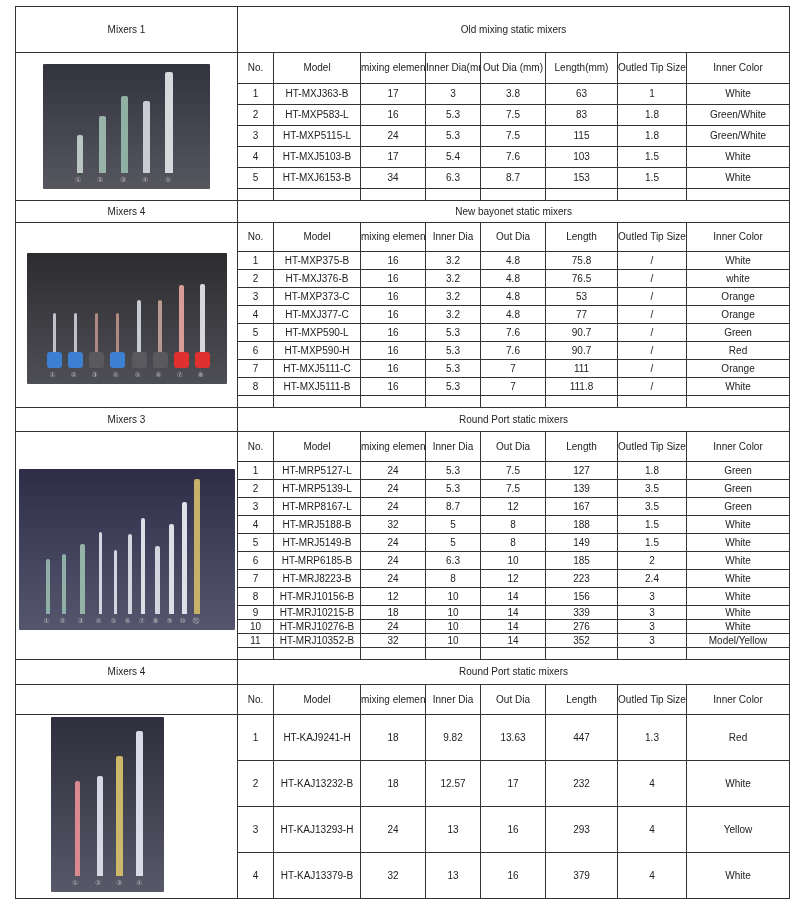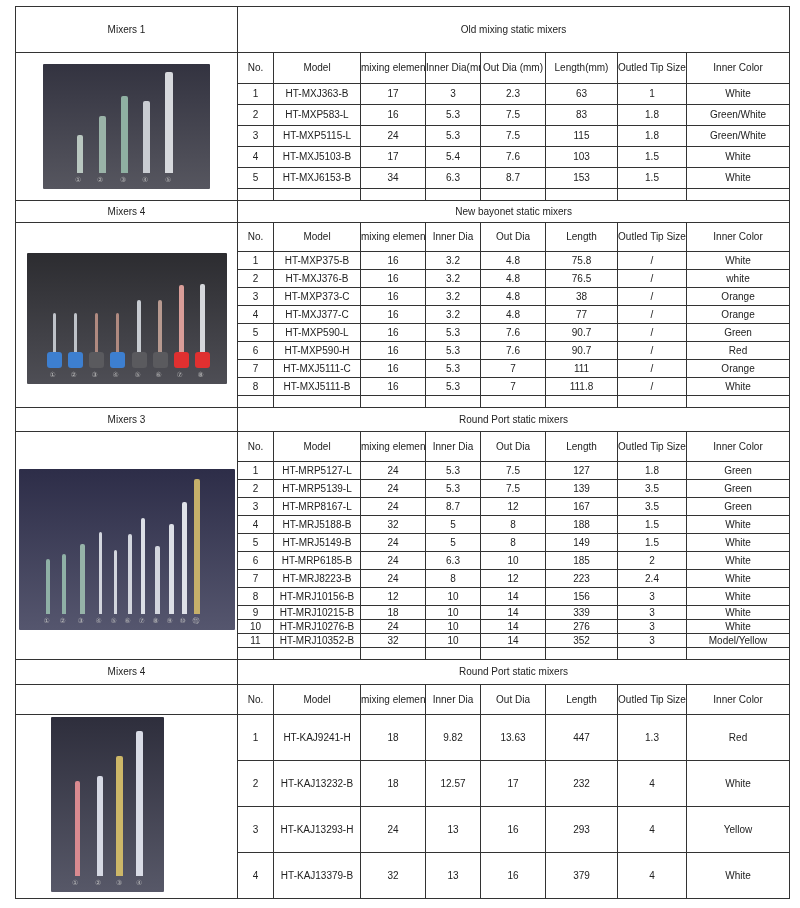"2.3" td { text: 2.3 -> 3.8 }
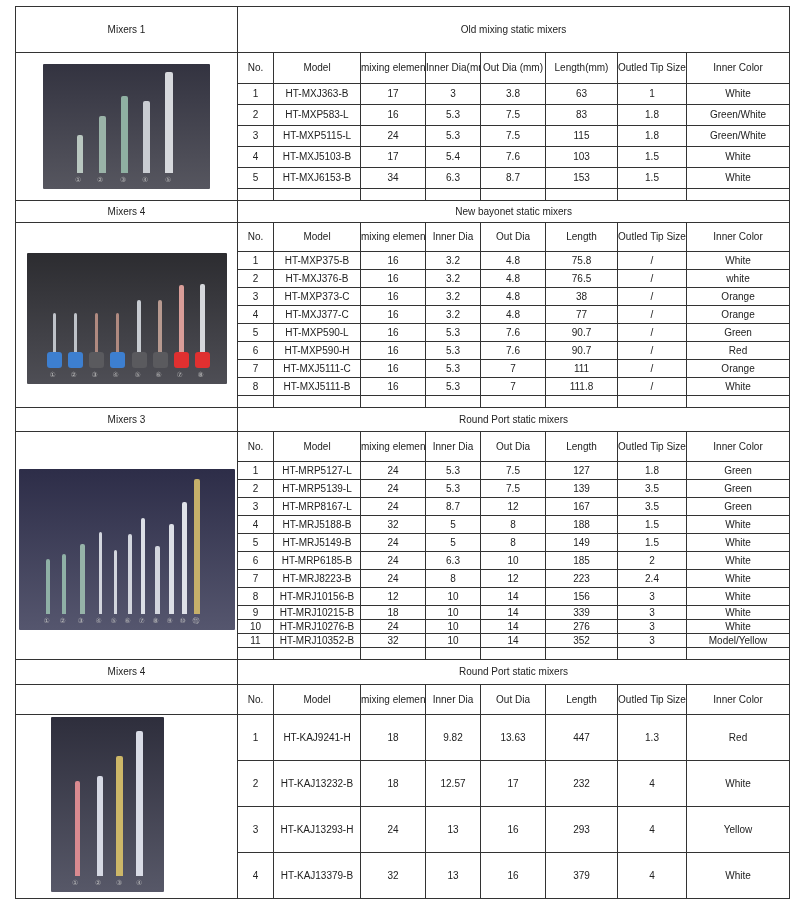"38" td { text: 38 -> 53 }
